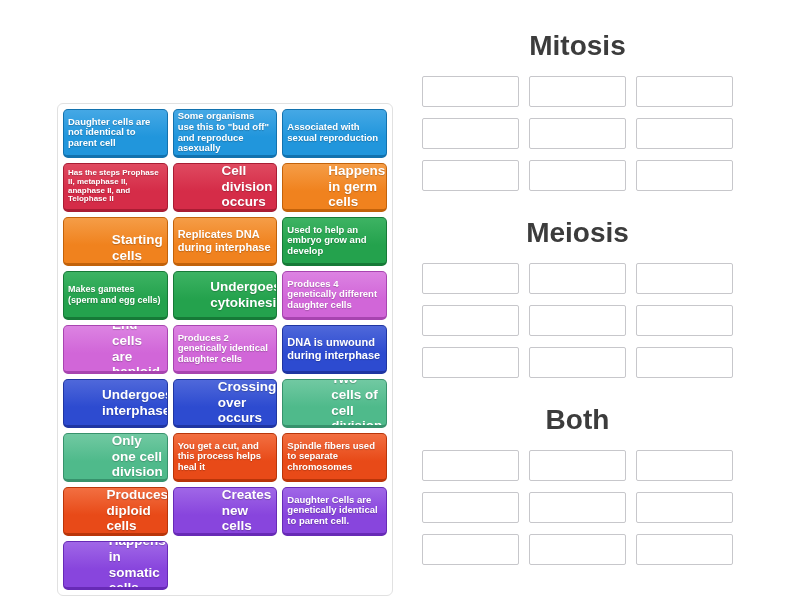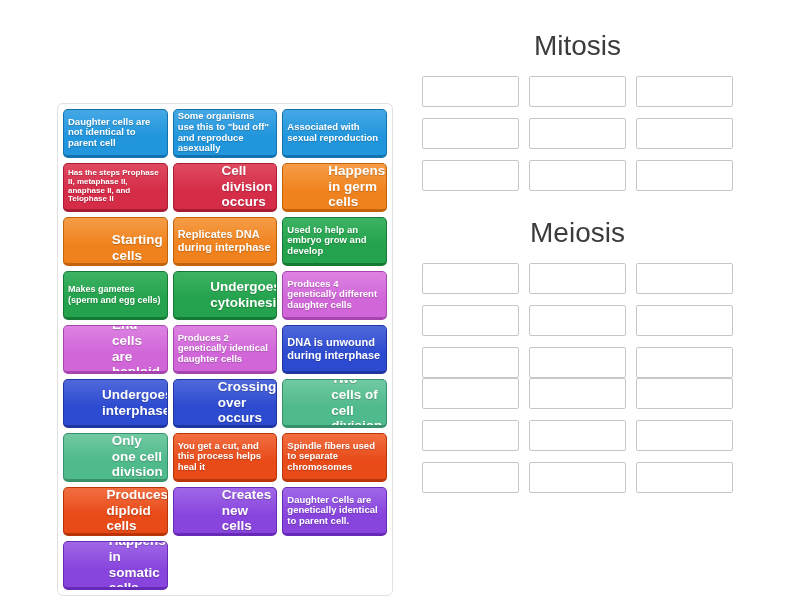"Mitosis" .group-title { font-weight: 400 -> 700 }
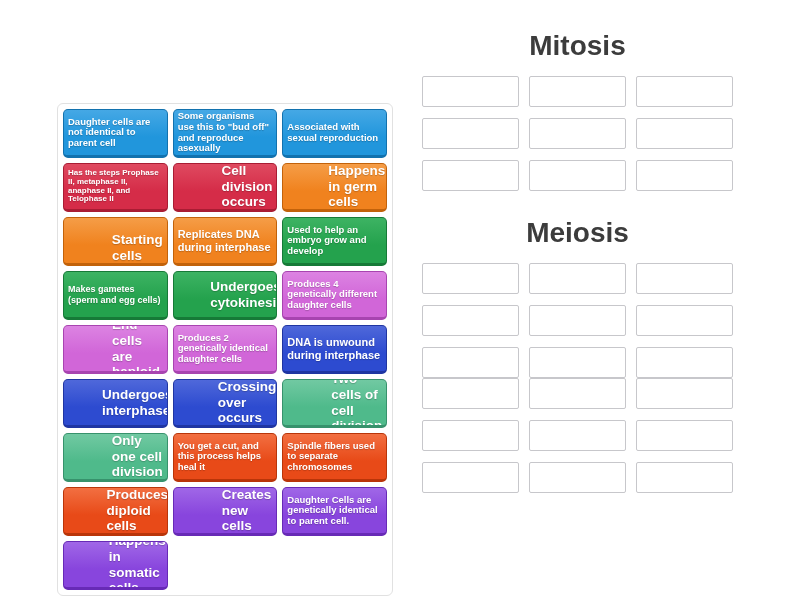"Both" div.group-title { html: none -> <div>Both</div> }
